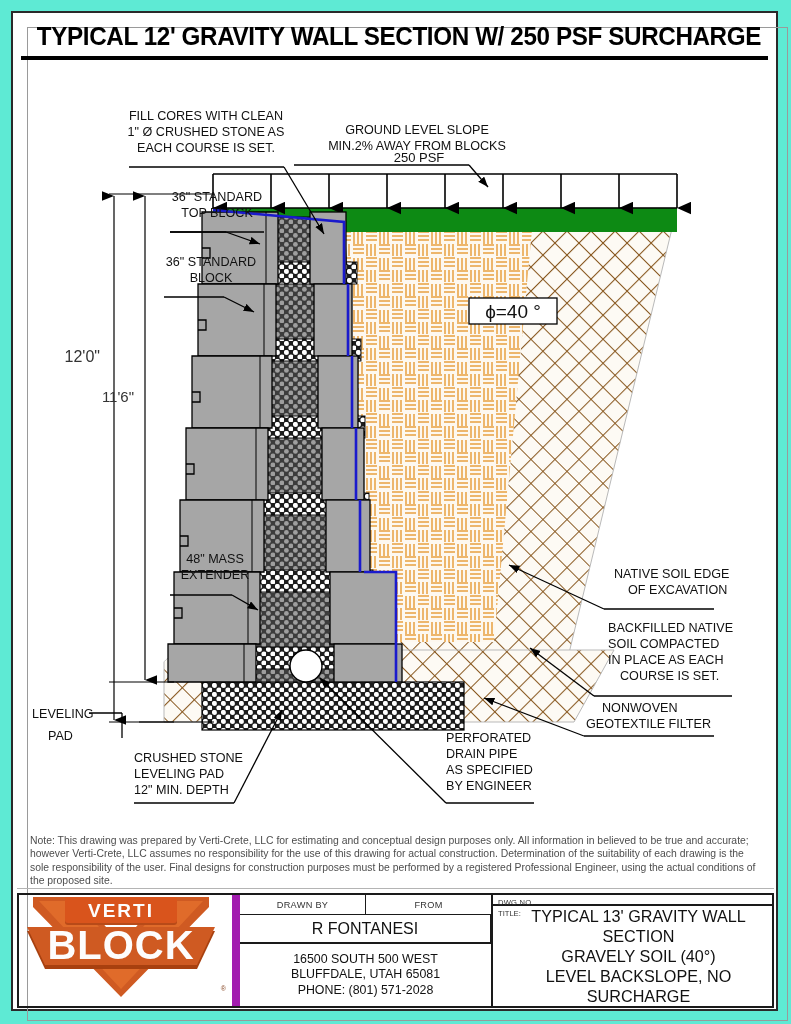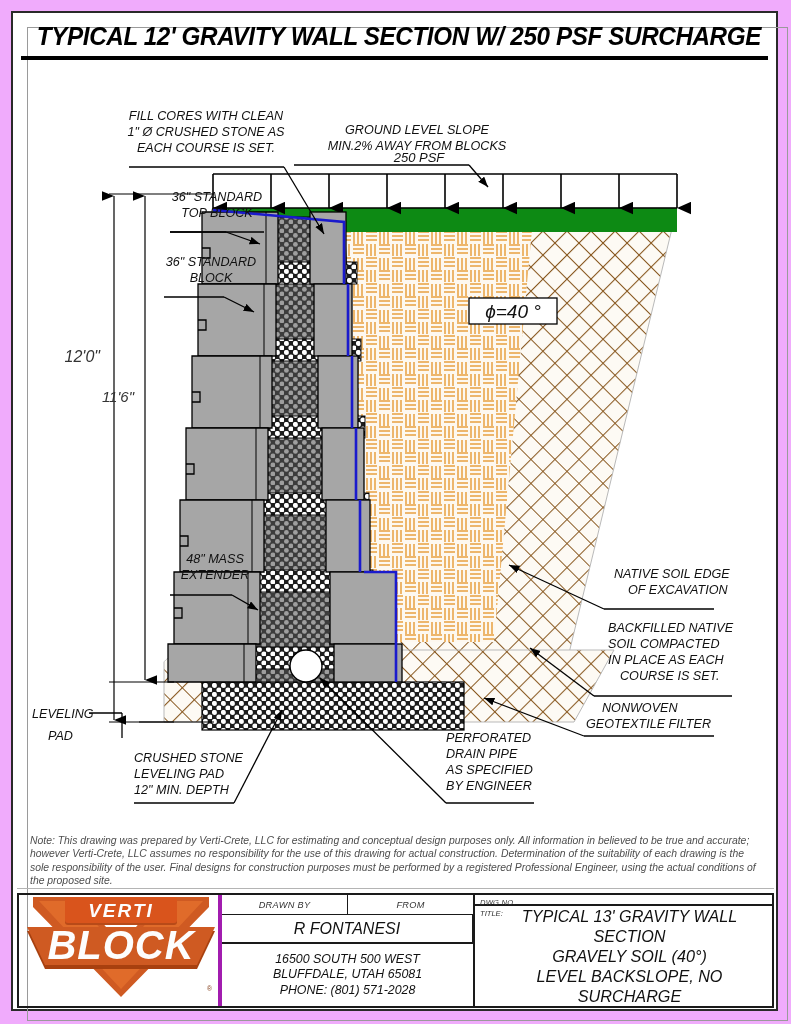"TYPICAL 12' GRAVITY WALL SECTION" .page { background: #f0abfc -> #5eead4; font-style: italic -> none }
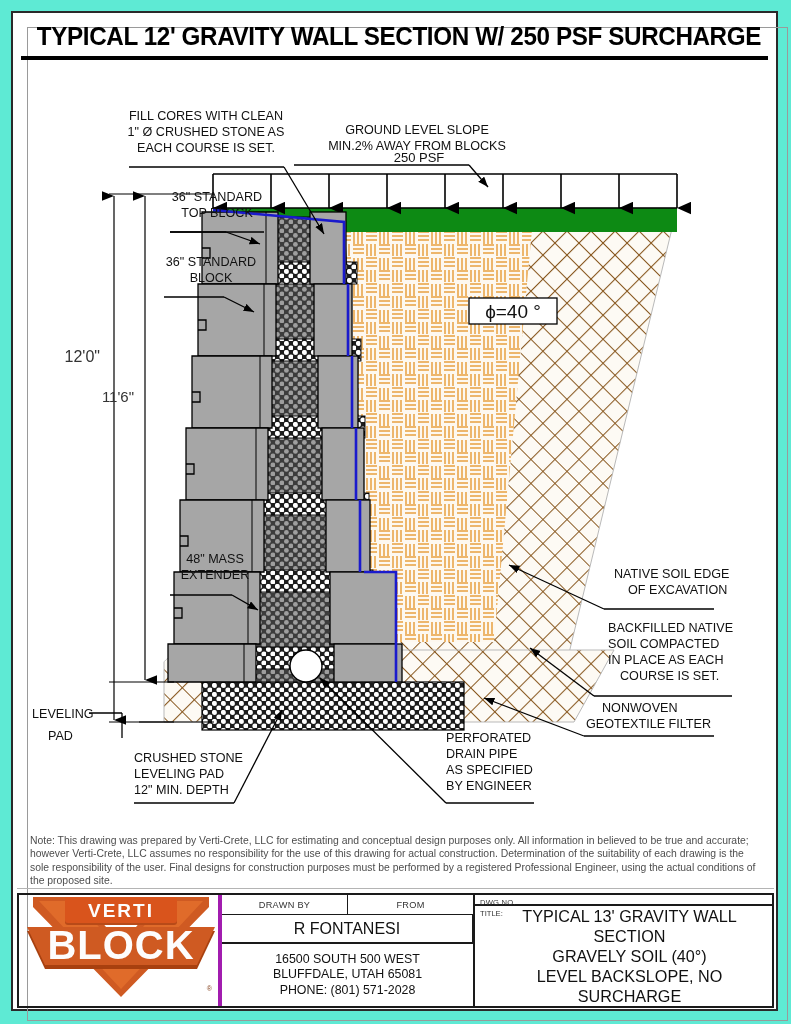"VERTI" .tb-logo { border-right: 4px solid #a21caf -> 8px solid #a21caf; width: 203px -> 221px }
